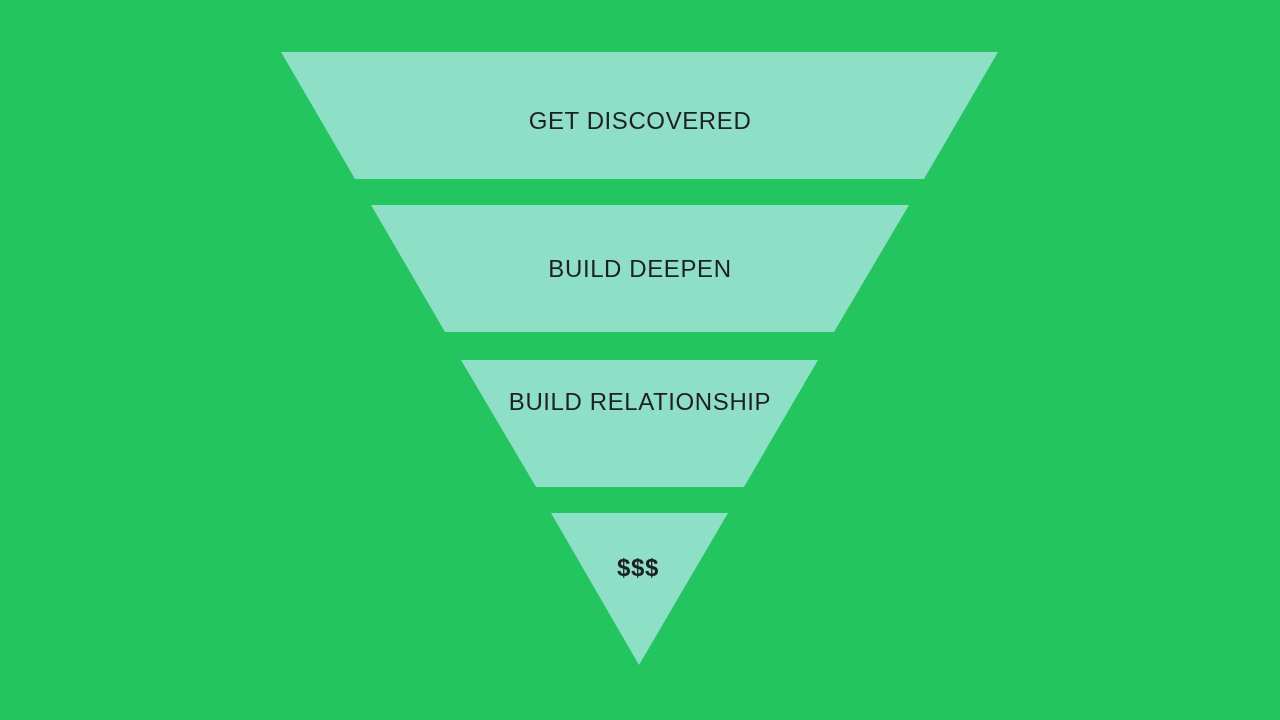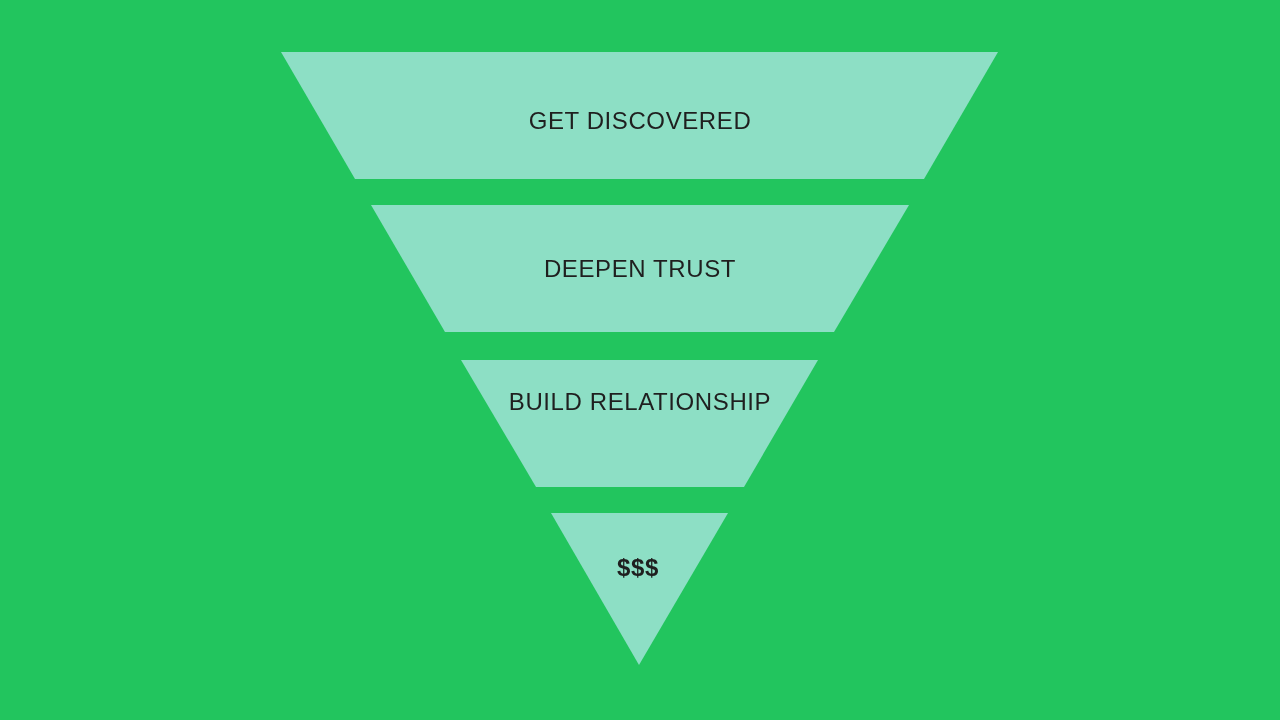"DEEPEN TRUST" div.stage-label { text: DEEPEN TRUST -> BUILD DEEPEN }
